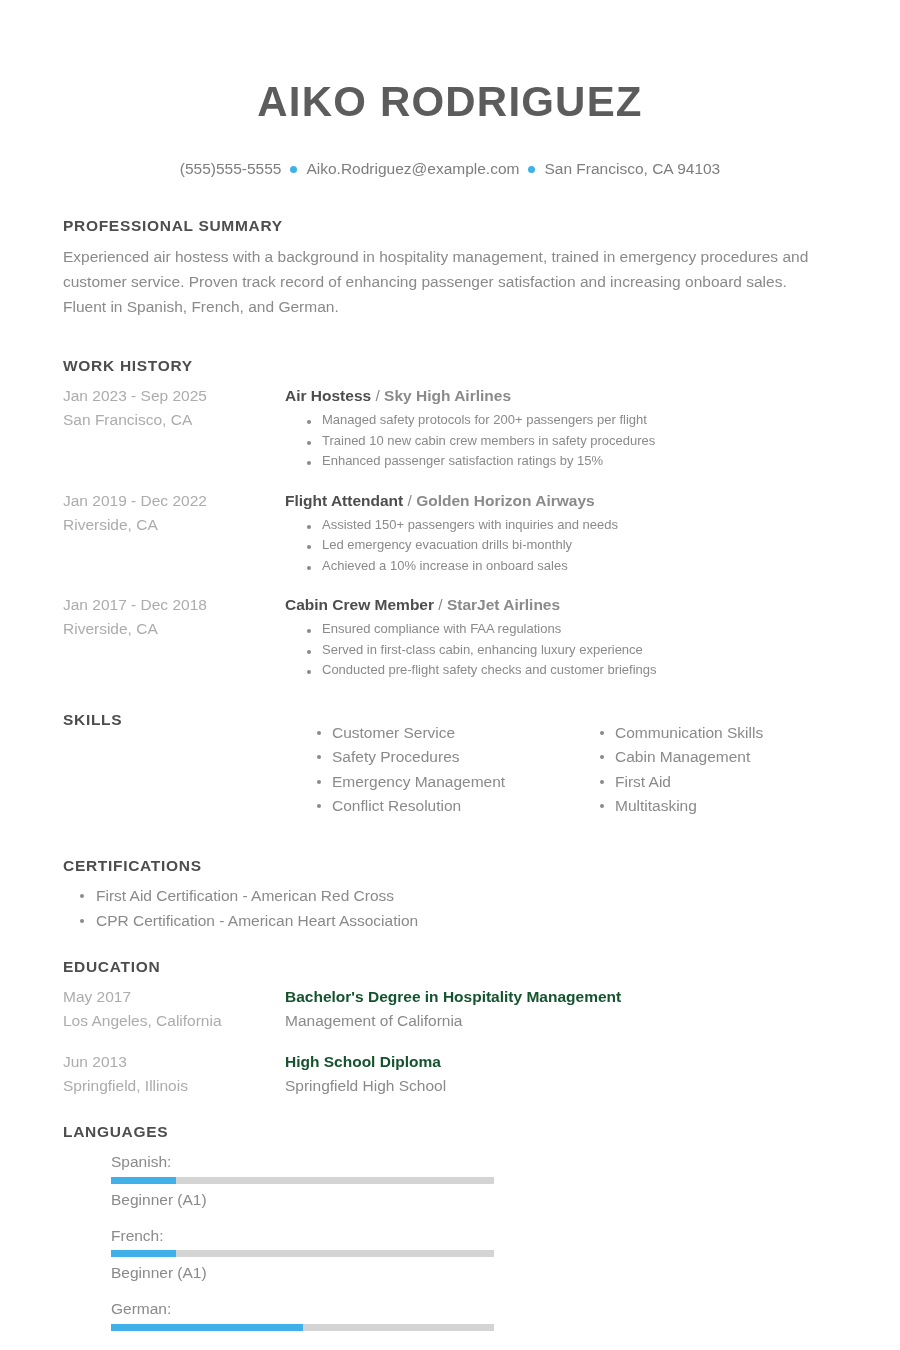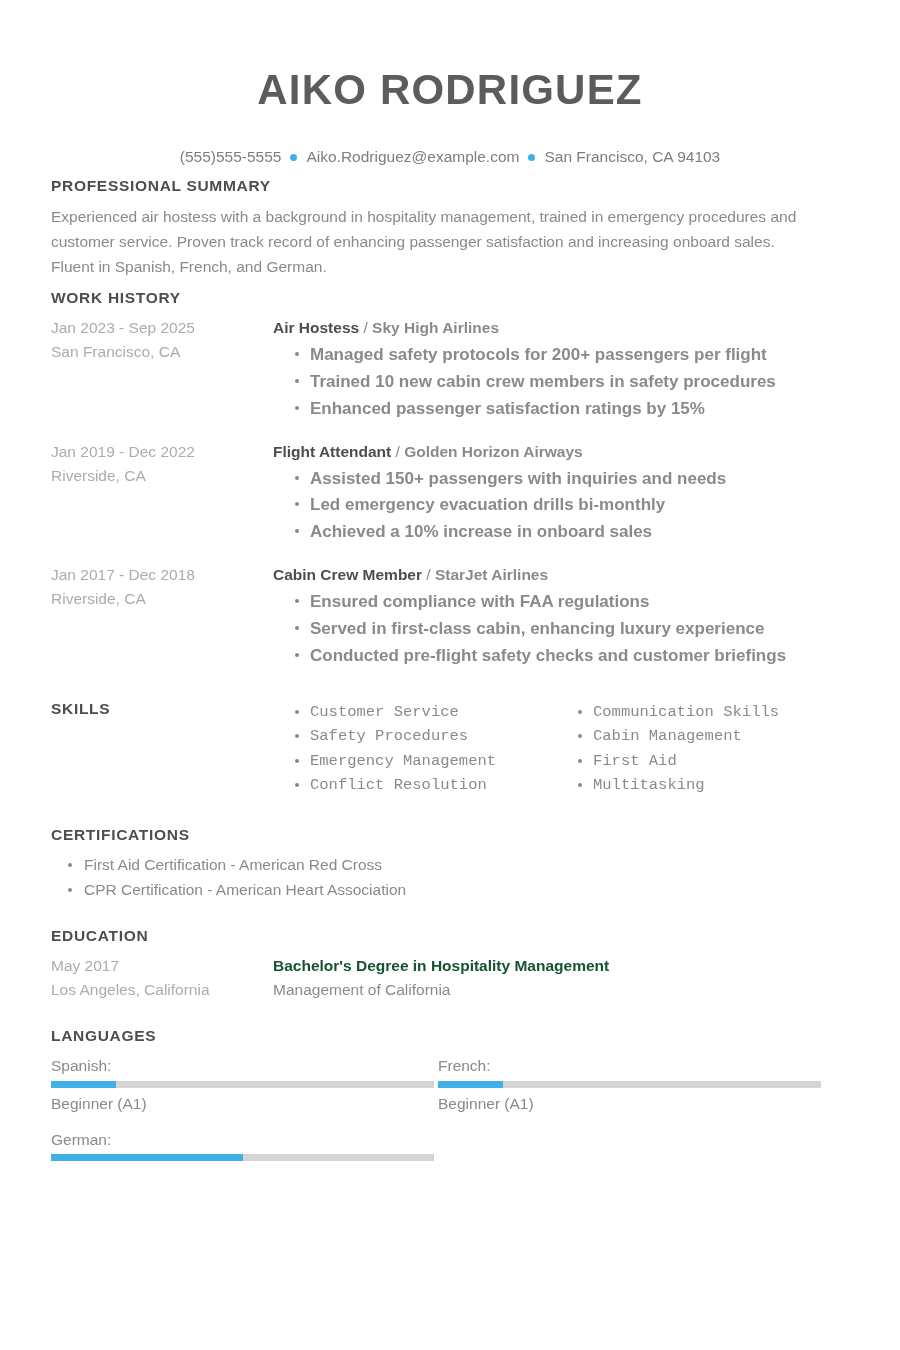"AIKO RODRIGUEZ" .page { padding: 0 -> 12px }
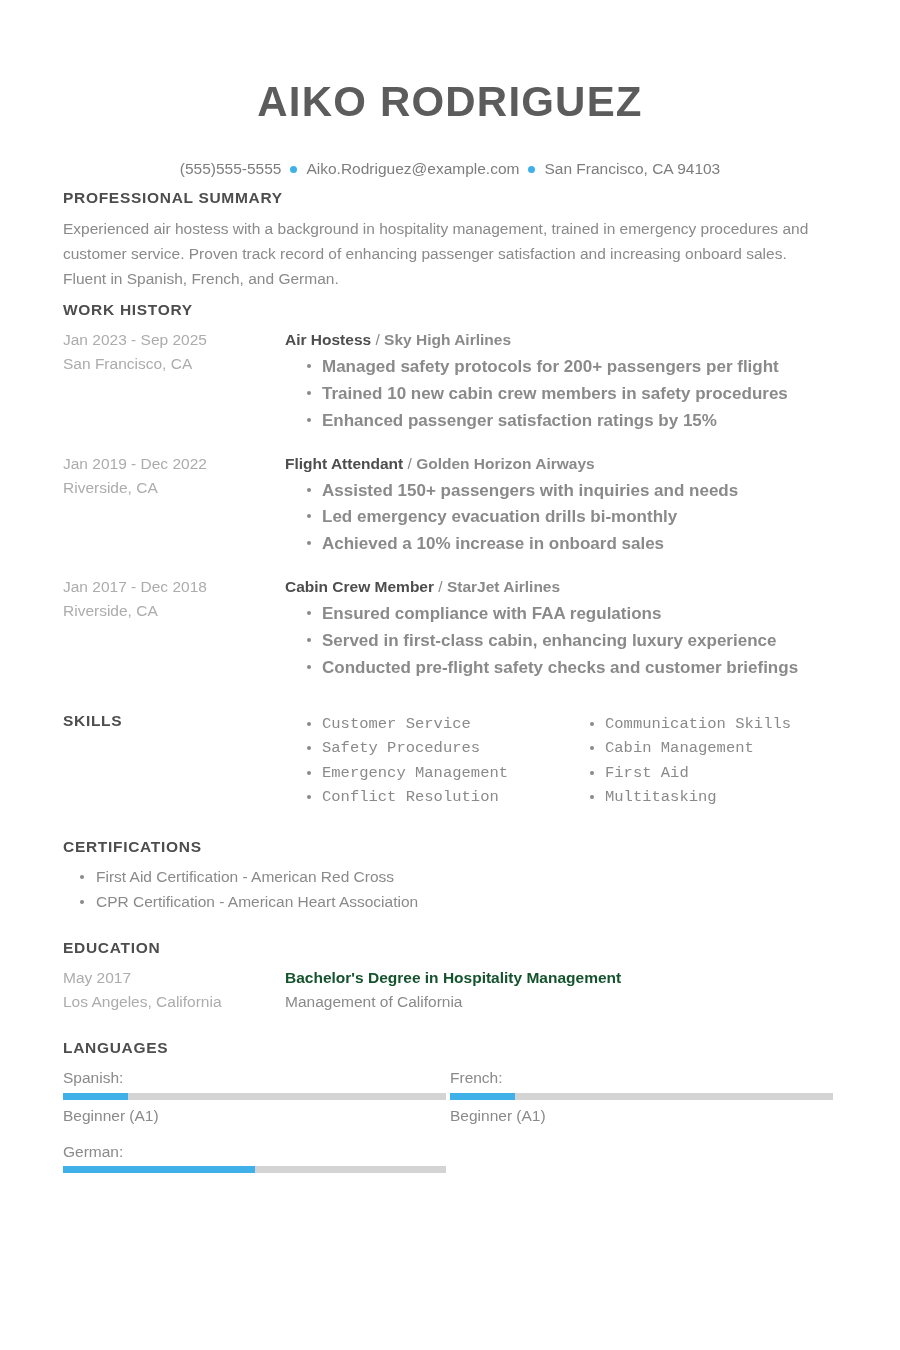"PROFESSIONAL SUMMARY" .section { margin-top: 10px -> 38px }
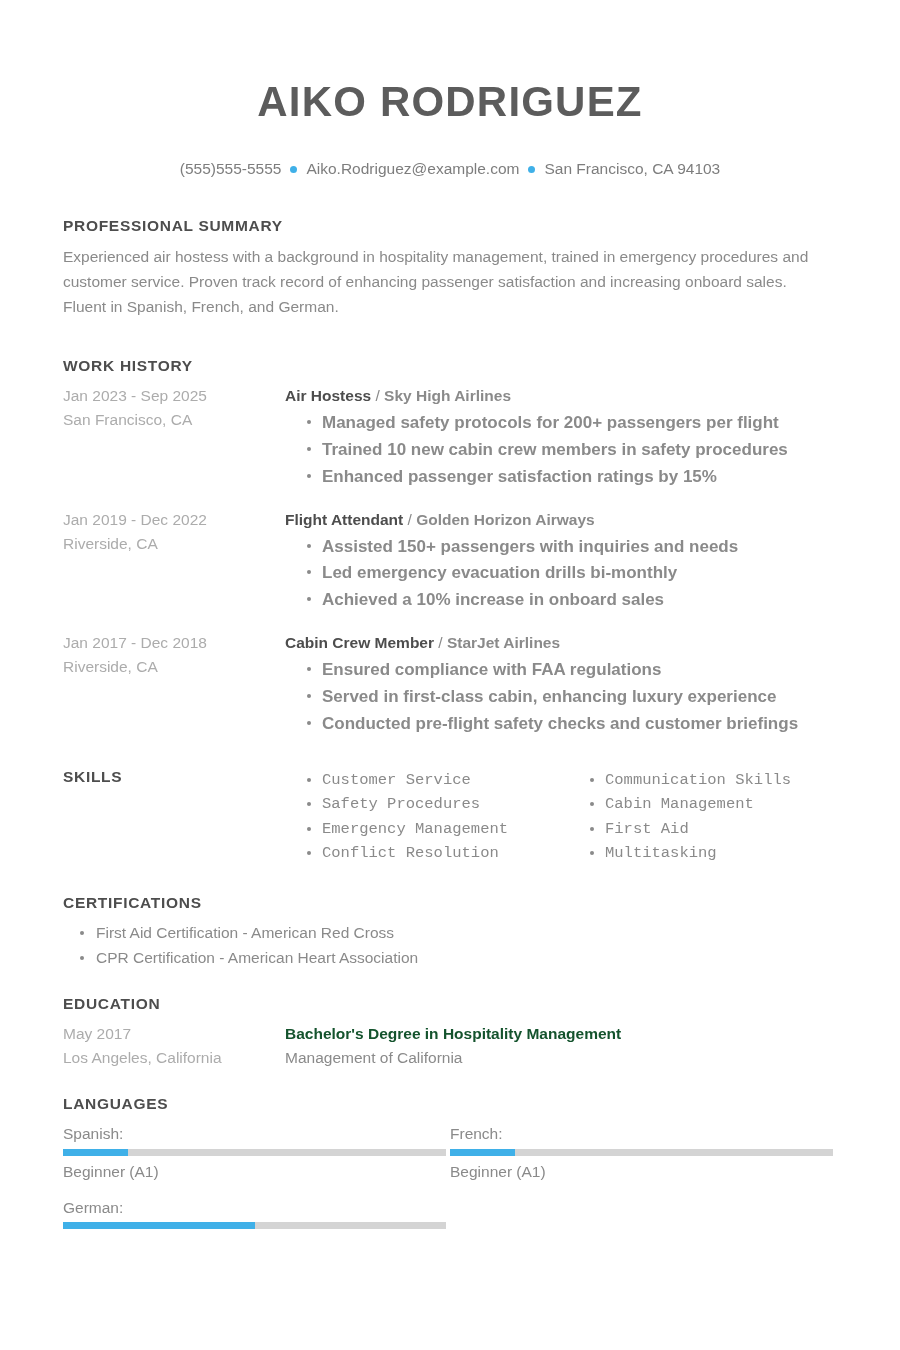"Managed safety protocols for 200+" ul.bullets li { font-size: 17px -> 13px; font-weight: bold -> none }
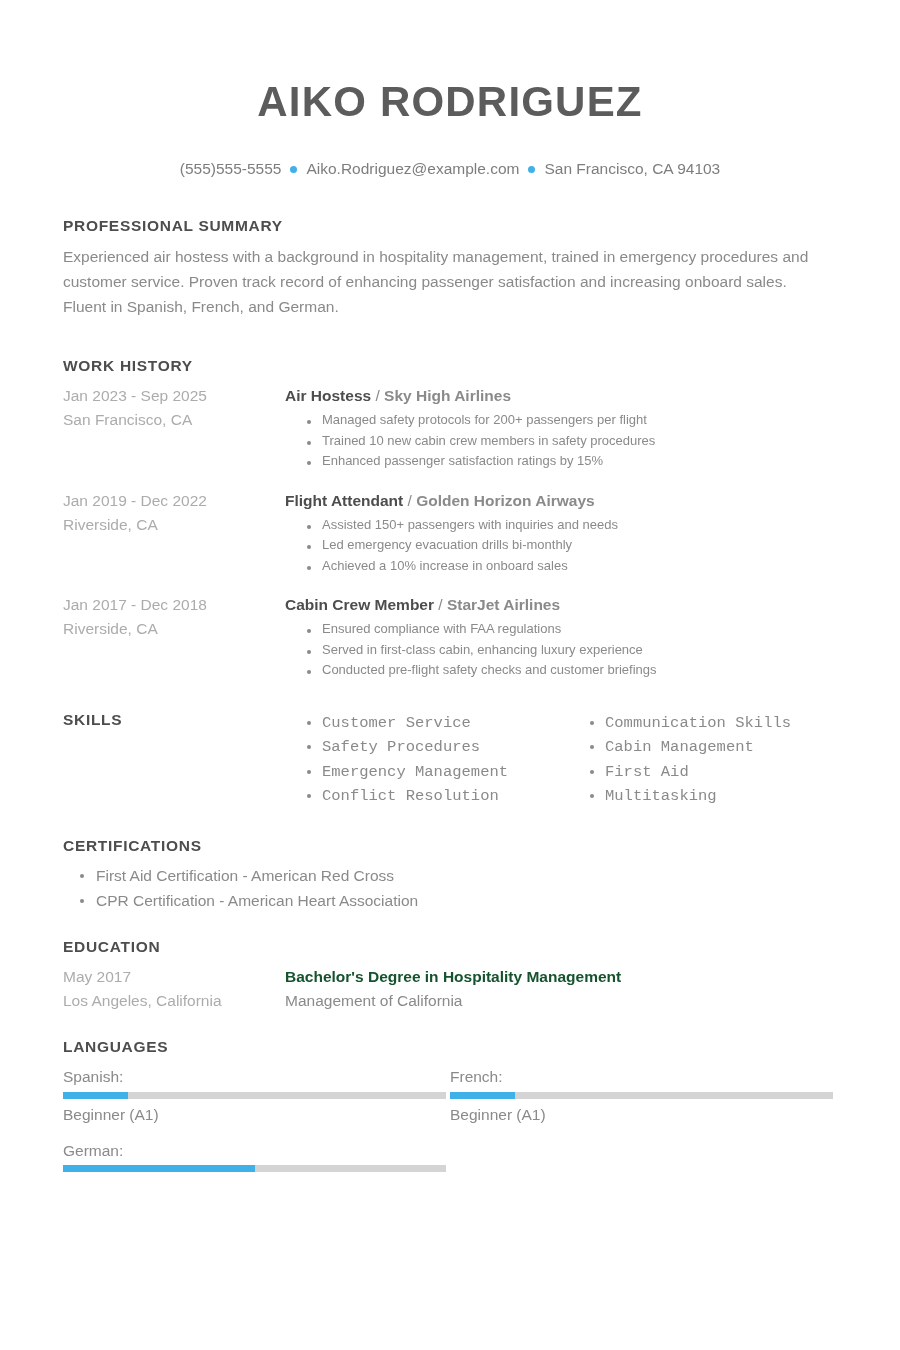"Customer Service" .skills-col ul { font-family: Liberation Mono, monospace -> none; margin: 0 -> 10px }
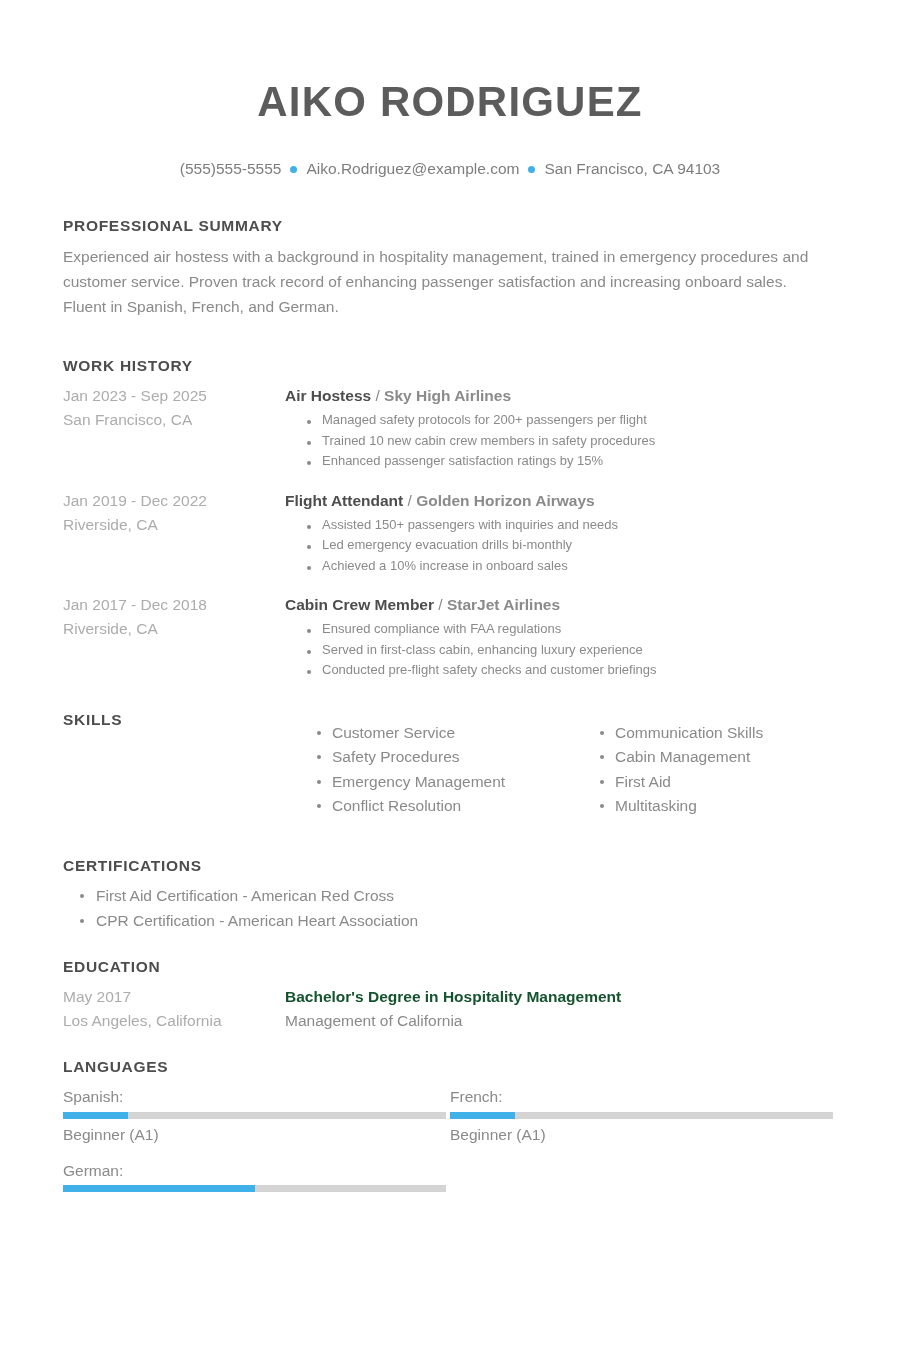"Jun 2013" div.entry { html: none -> <div> <div> <div>Jun 2013</div> <div>Springfield, Illinois</div> </div> <div> <div>High School Diploma</div> <div>Springfield High School</div> </div> </div> }
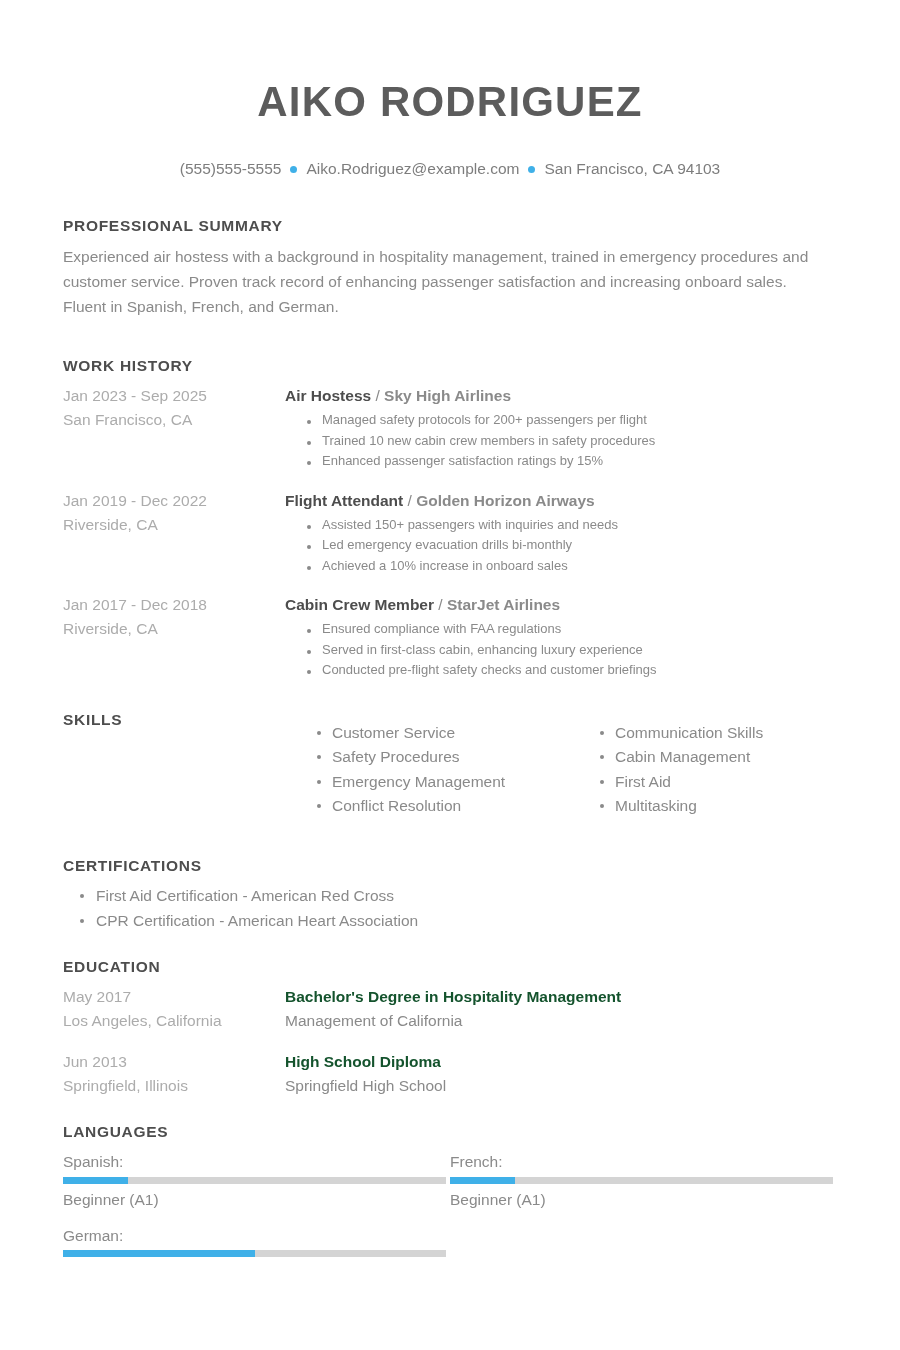"Spanish:" .lang-grid { margin-left: none -> 48px }
